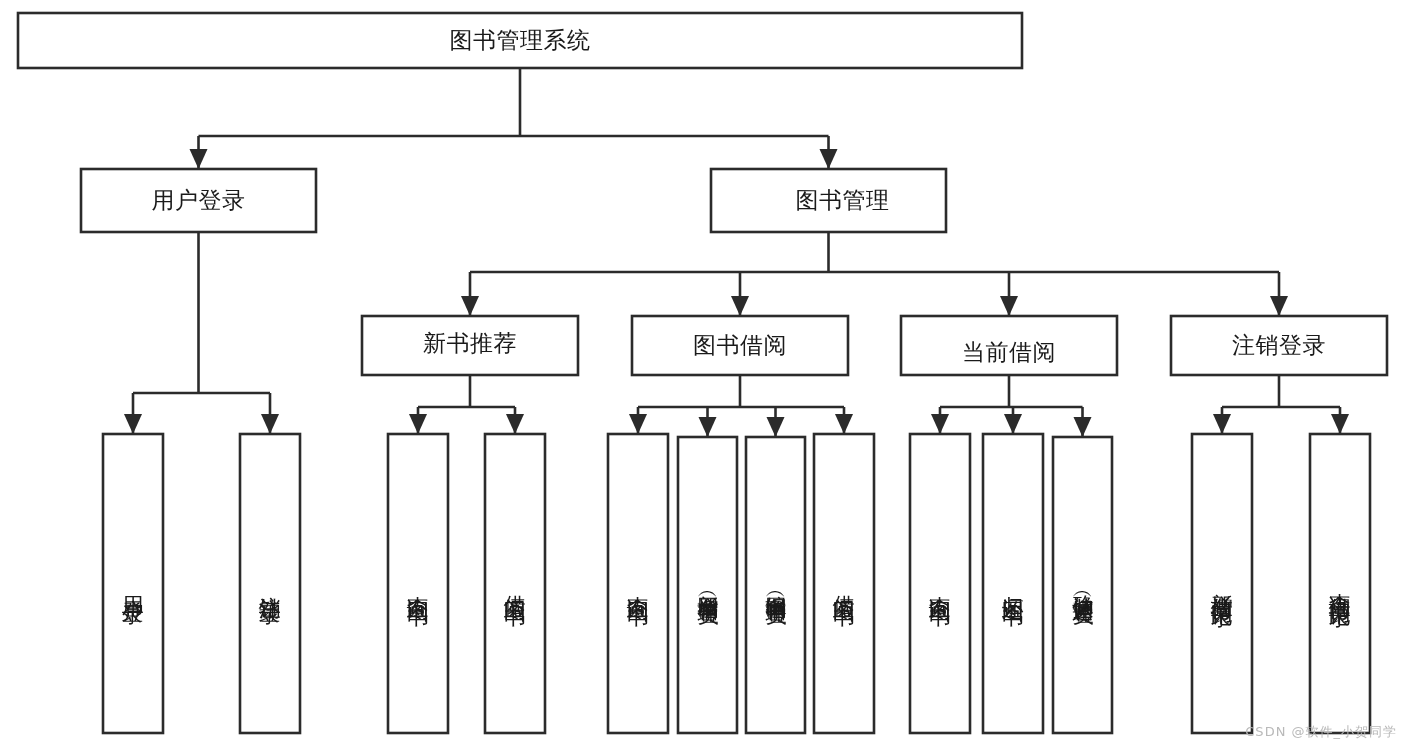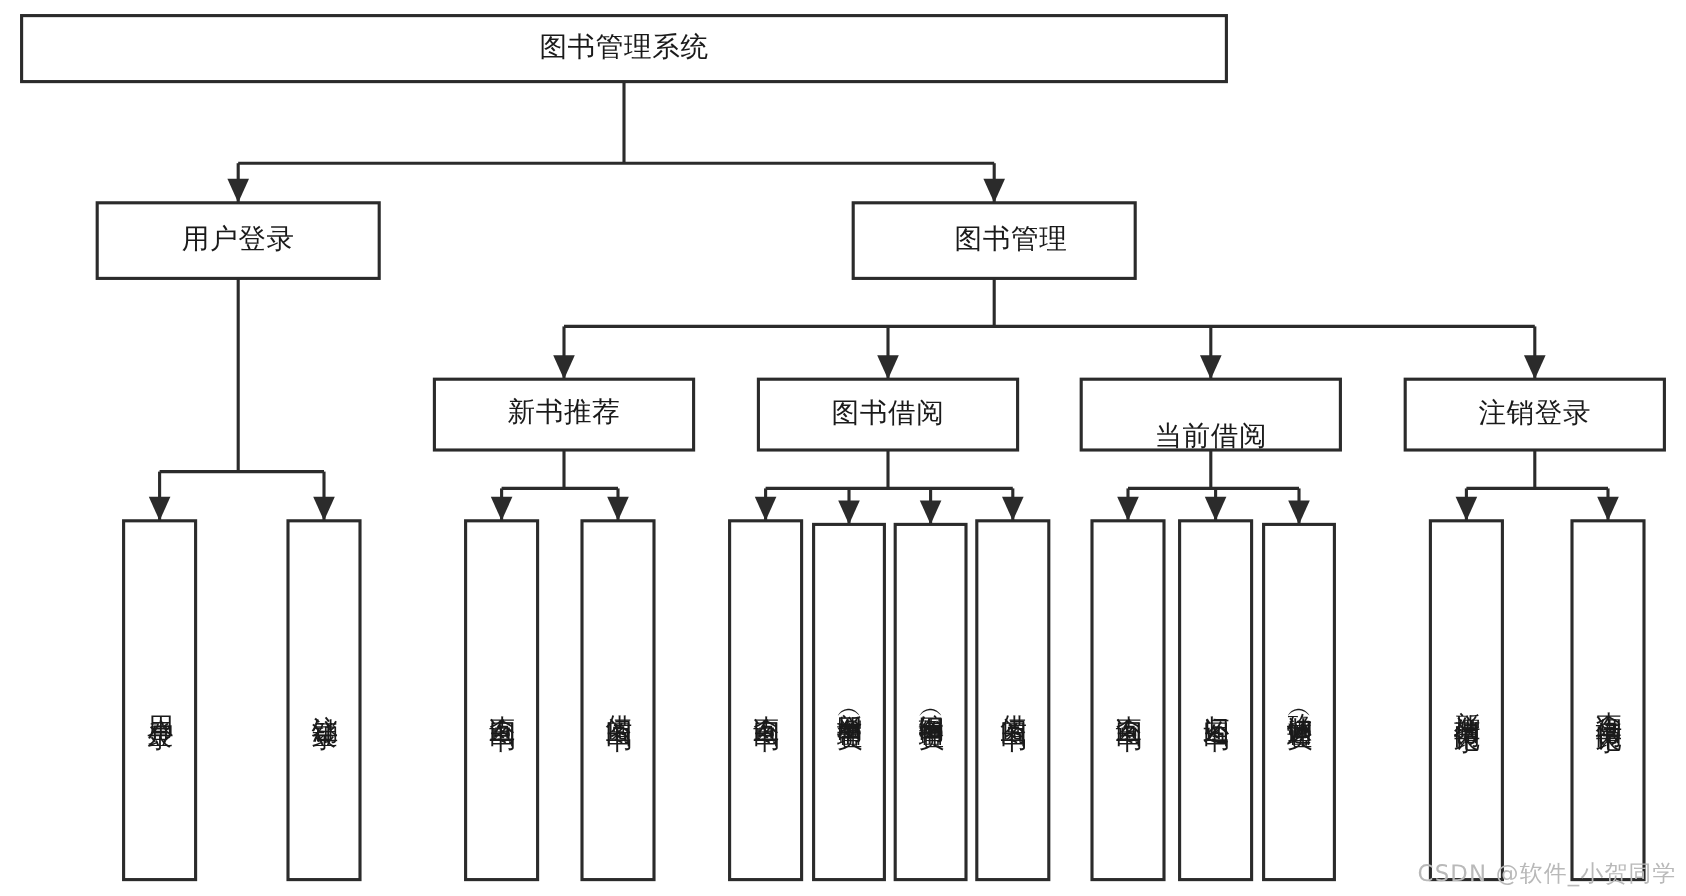"当前借阅" div.node-label { margin-top: 12px -> none }
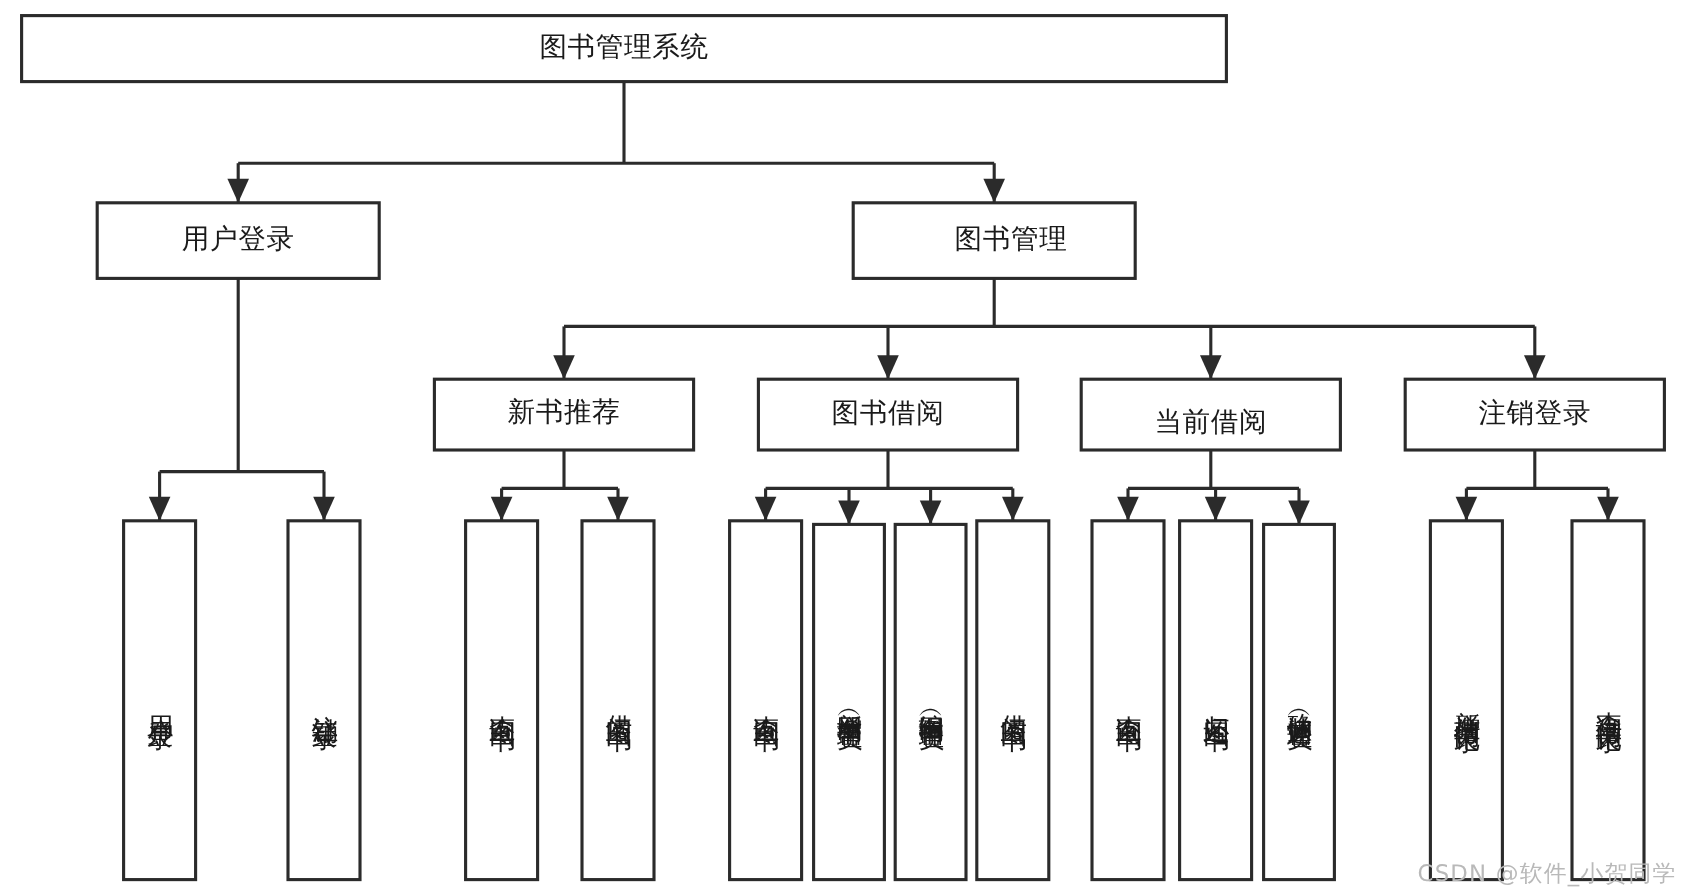"CSDN @软件_小贺同学" .watermark { font-size: 19px -> 13px }
